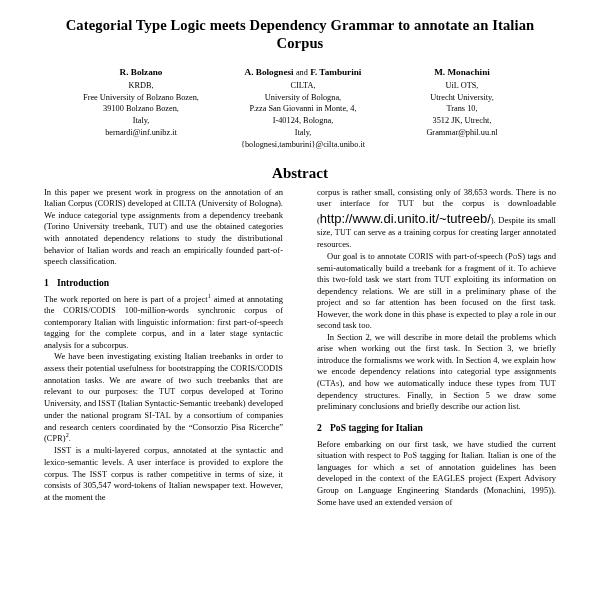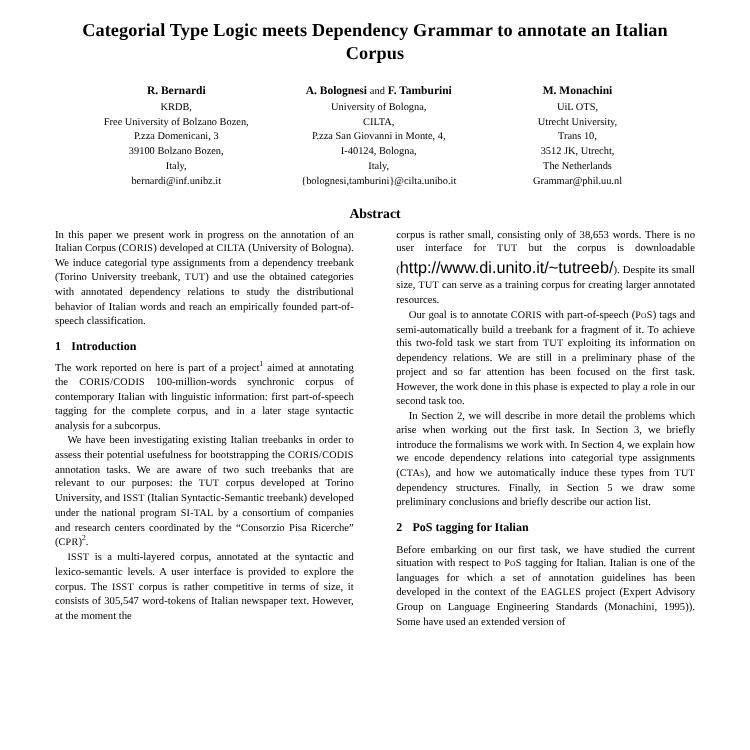"R. Bernardi" div.names { text: Bernardi -> Bolzano }
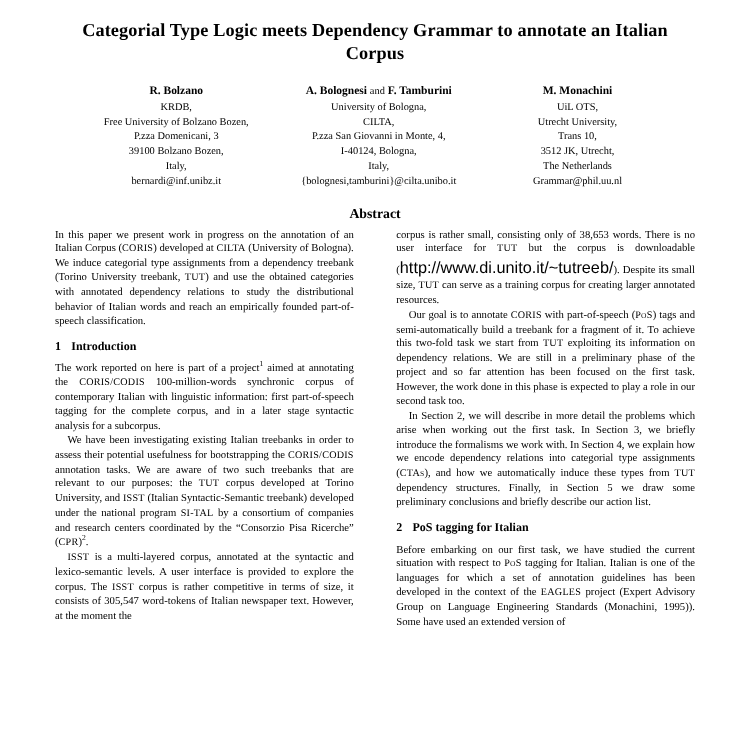"University of Bologna," div { order: before "CILTA," -> after "CILTA," }
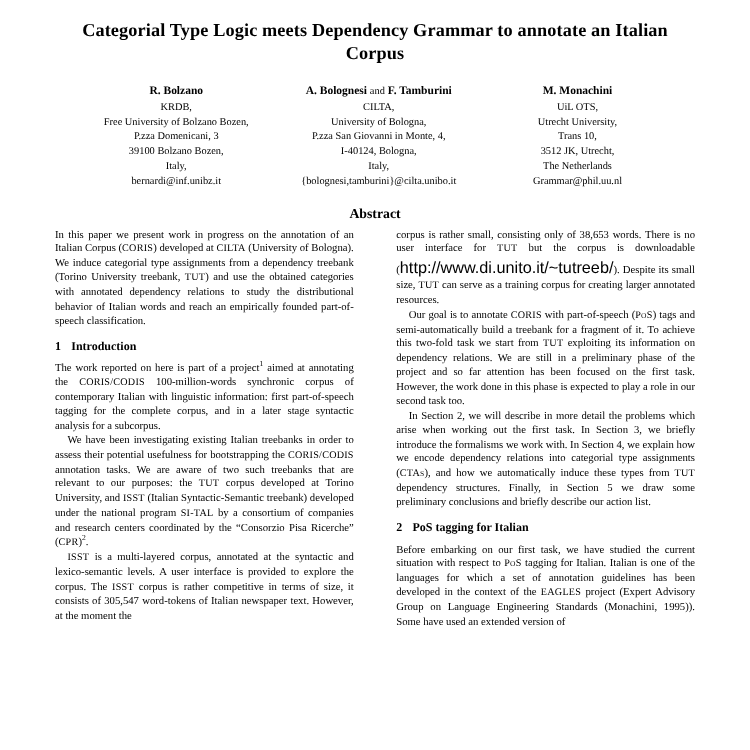"P.zza Domenicani, 3" div { html: <div>P.zza Domenicani, 3</div> -> none }
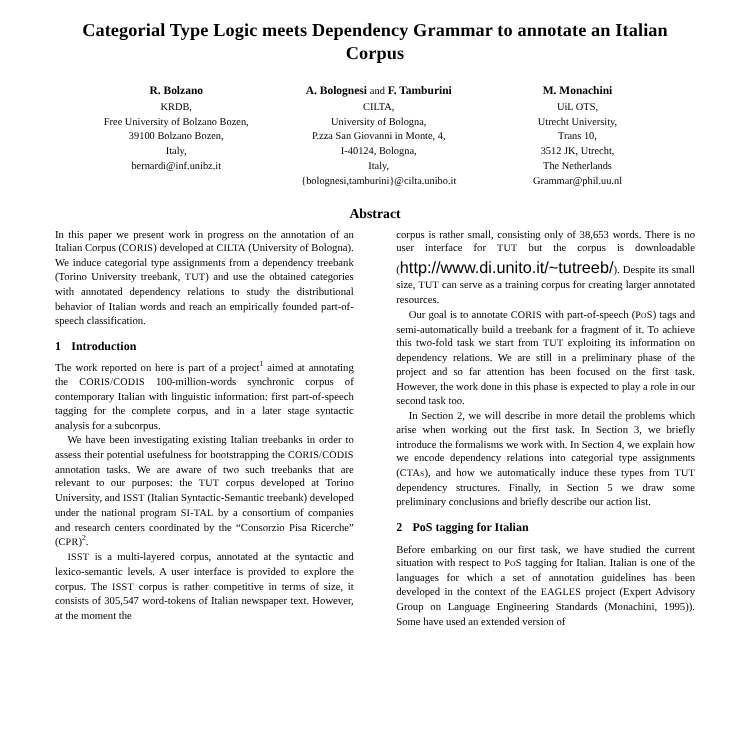"The Netherlands" div { html: <div>The Netherlands</div> -> none }
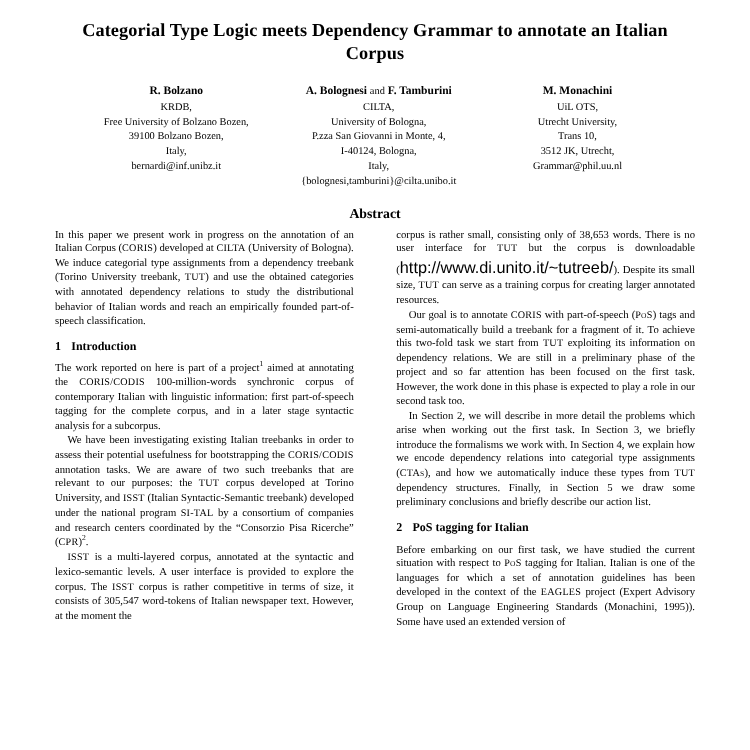"Abstract" .abstract-head { font-size: 11px -> 15px }
